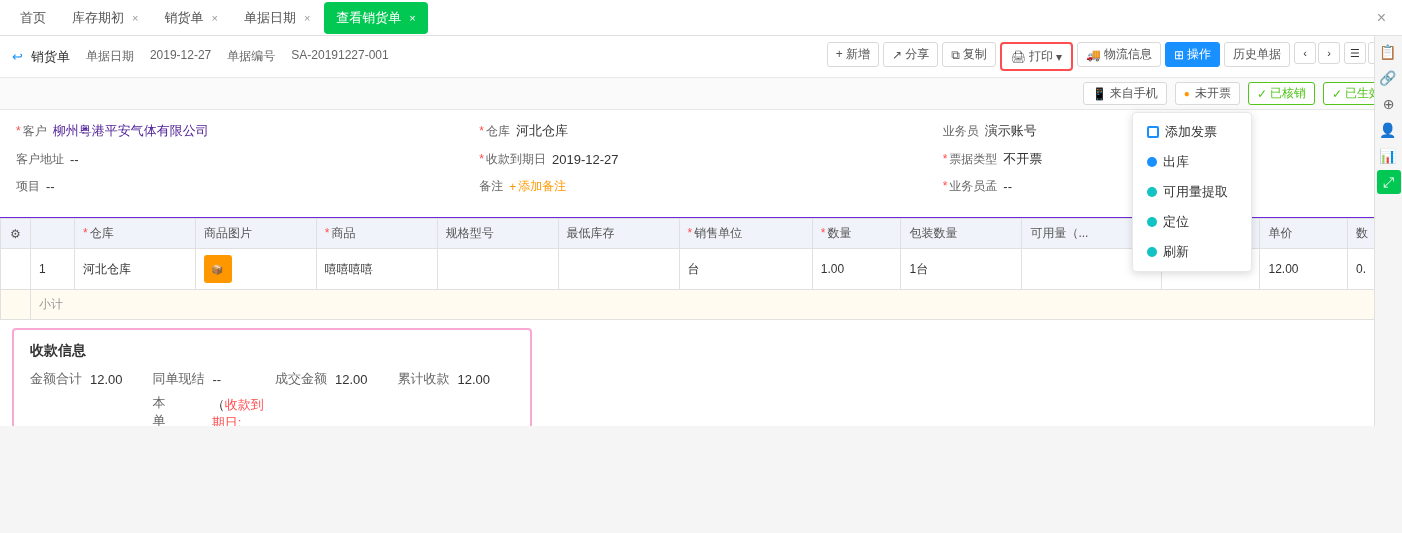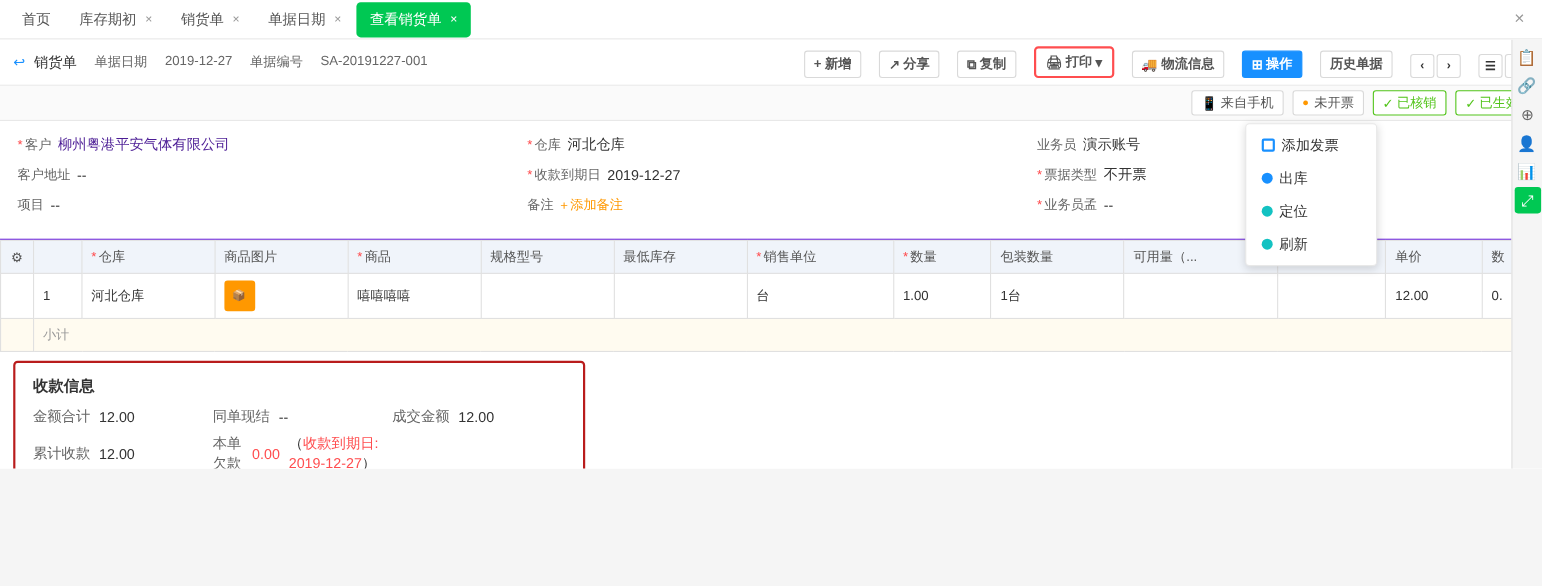"+ 新增" .toolbar-actions { align-items: flex-end -> flex-start; font-weight: bold -> none; gap: 16px -> 4px }
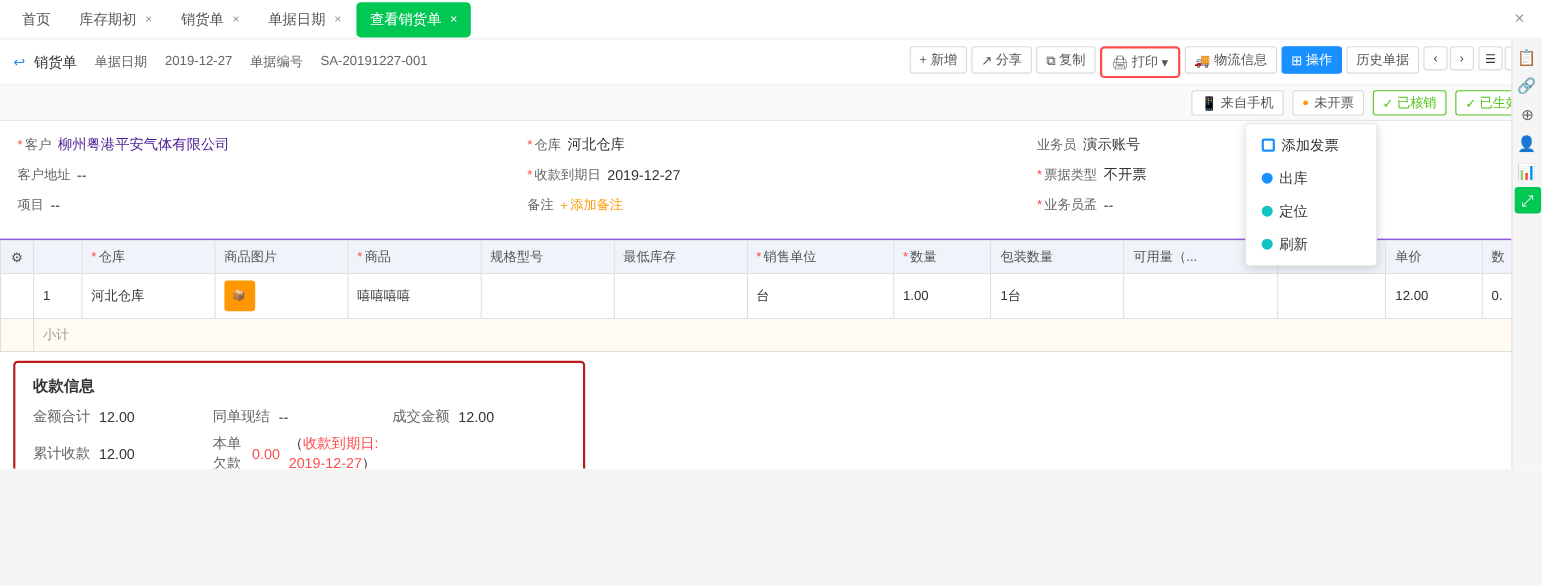"可用量提取" div.dropdown-item { html: none -> <div> <span></span> <span>可用量提取</span> </div> }
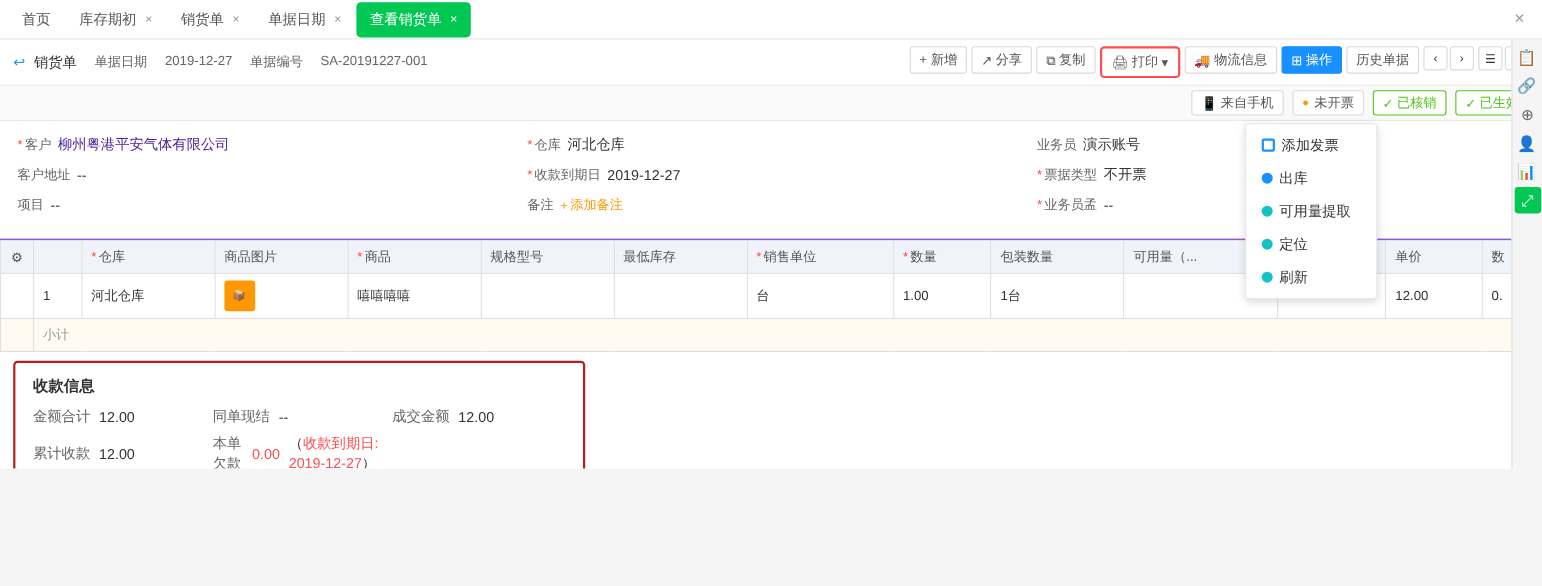"收款信息" .payment-box { border: 2px solid #b91c1c -> 2px solid #f9a8d4 }
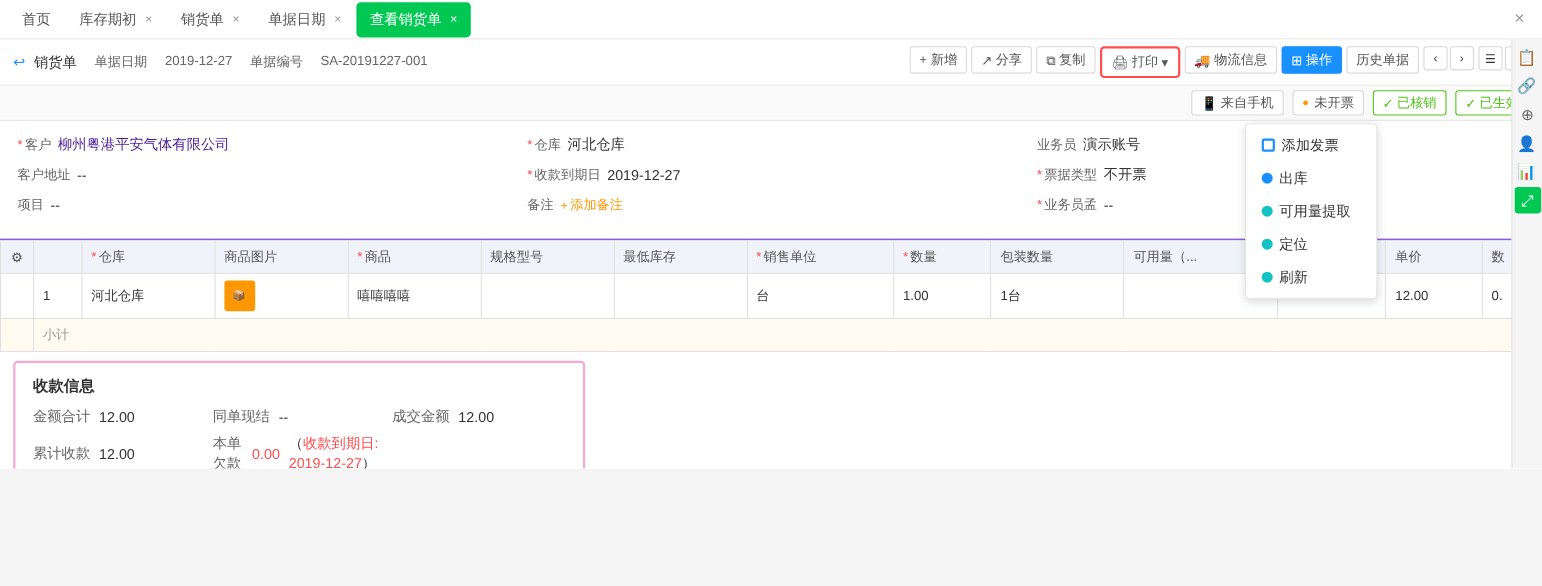"金额合计" .payment-grid { grid-template-columns: 1fr 1fr 1fr -> 1fr 1fr 1fr 1fr }
